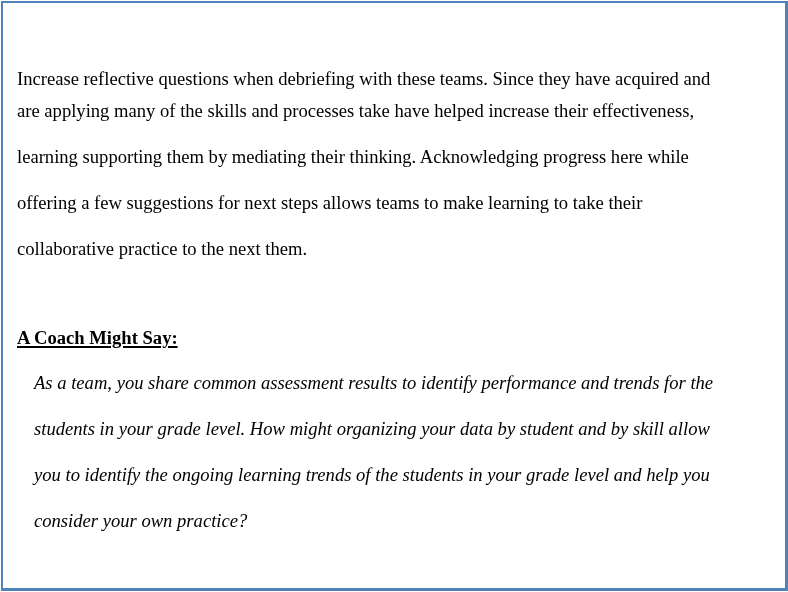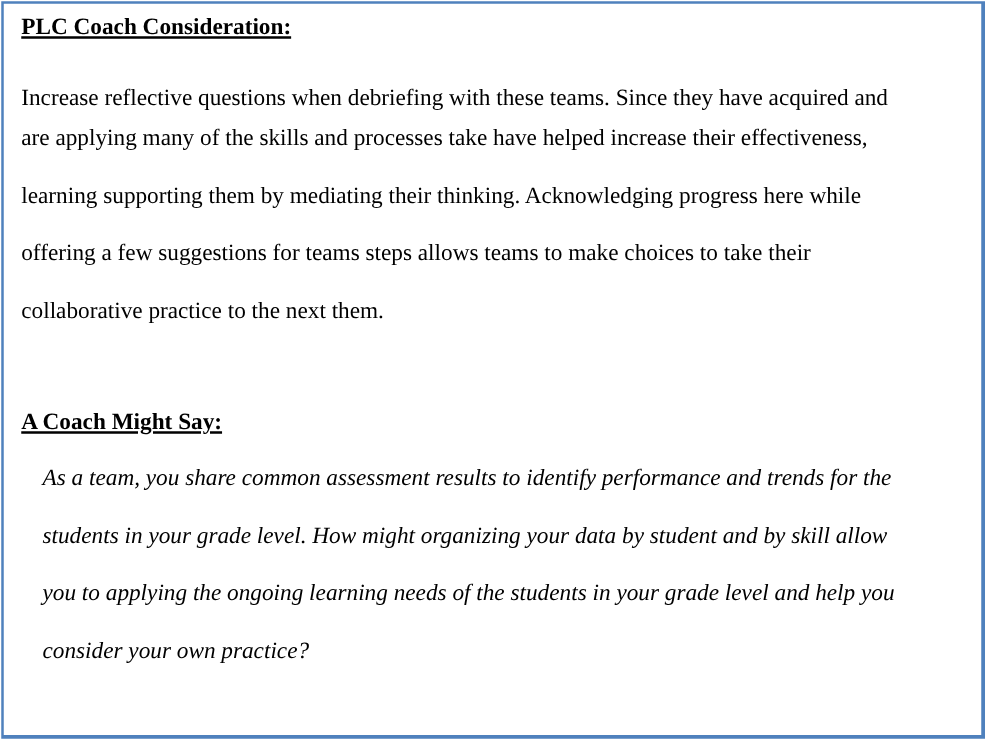"PLC Coach Consideration:" div.line { html: <div>PLC Coach Consideration:</div> -> none }
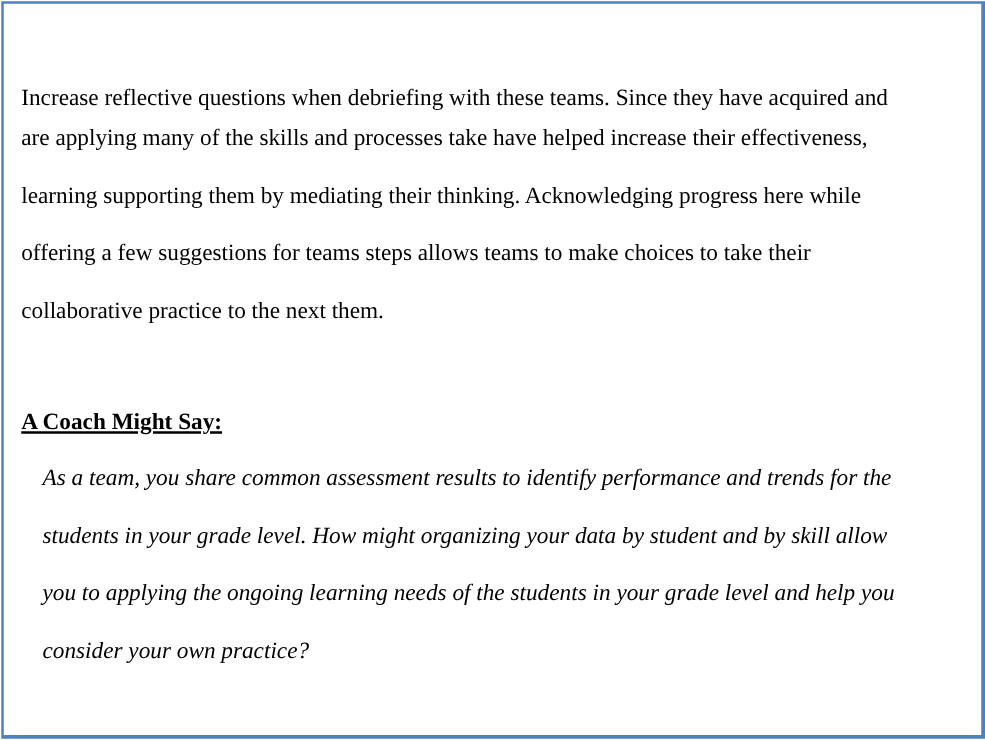"offering a few suggestions for" div.line { text: teams steps allows teams to make choices -> next steps allows teams to make learning }
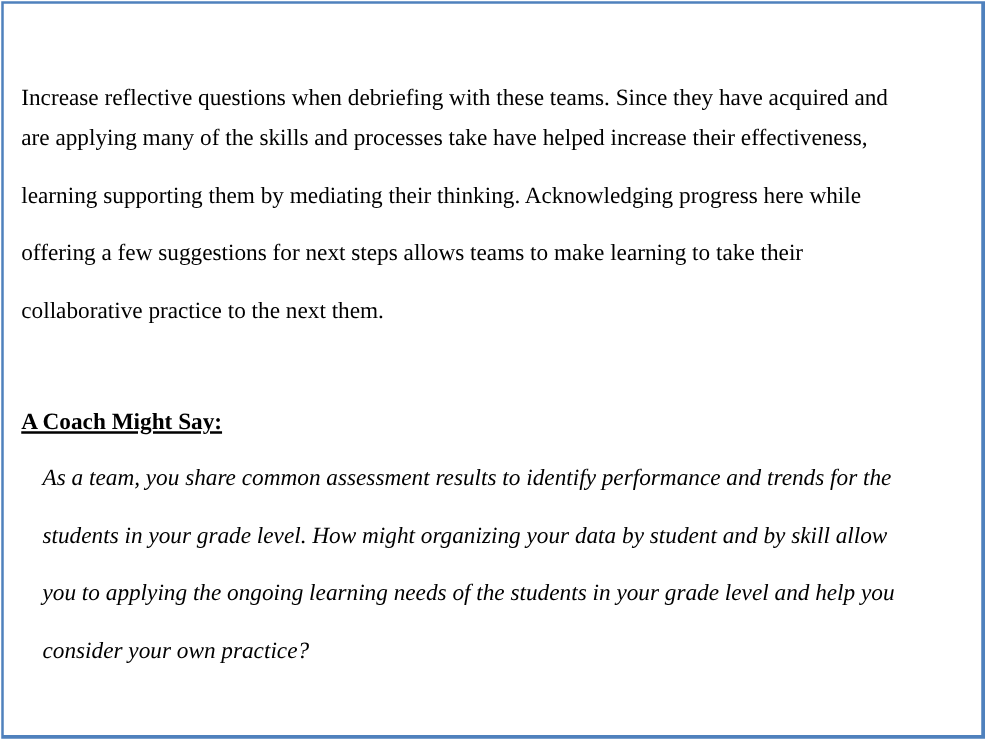"you to applying the ongoing" div.line { text: applying the ongoing learning needs -> identify the ongoing learning trends }
